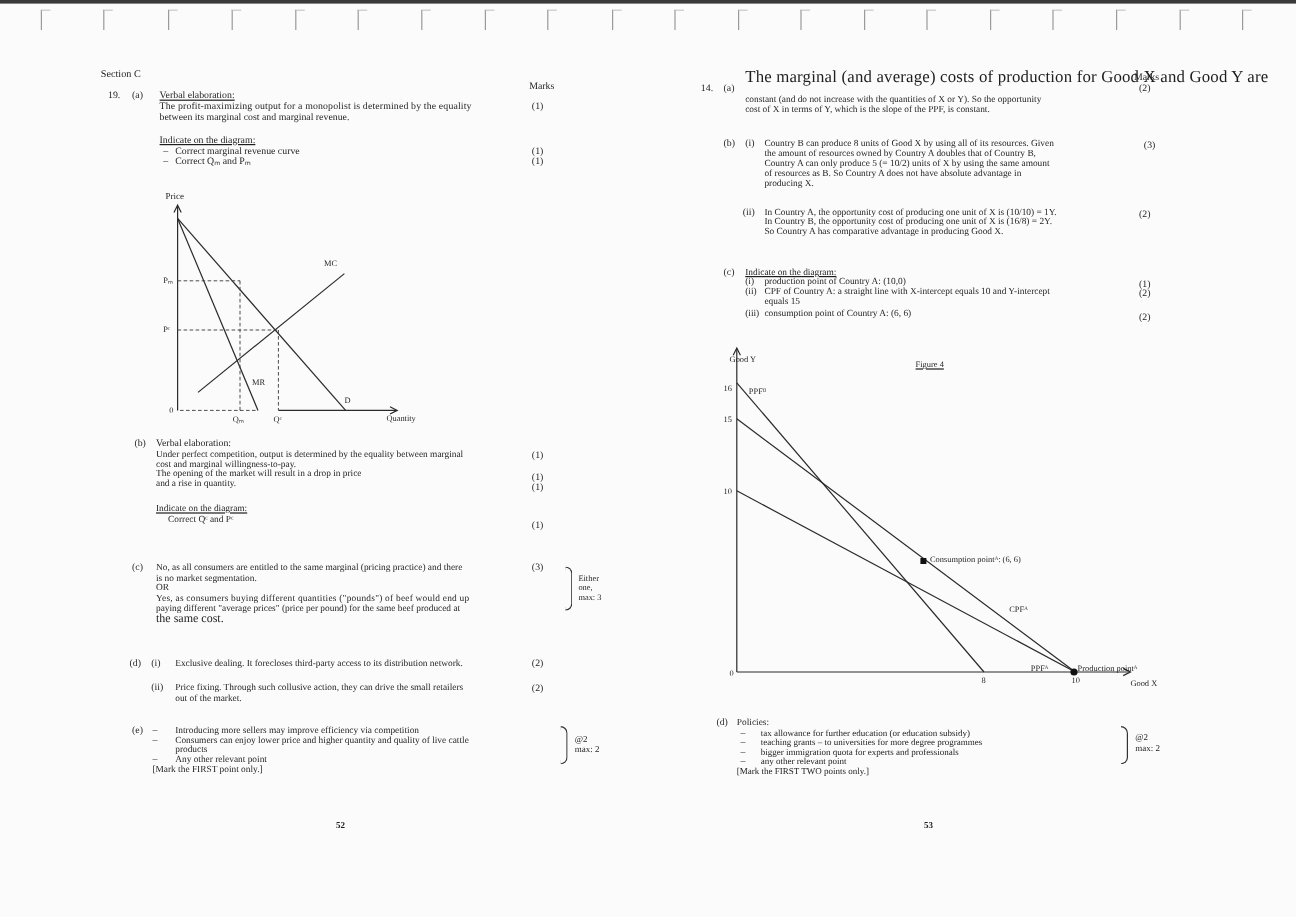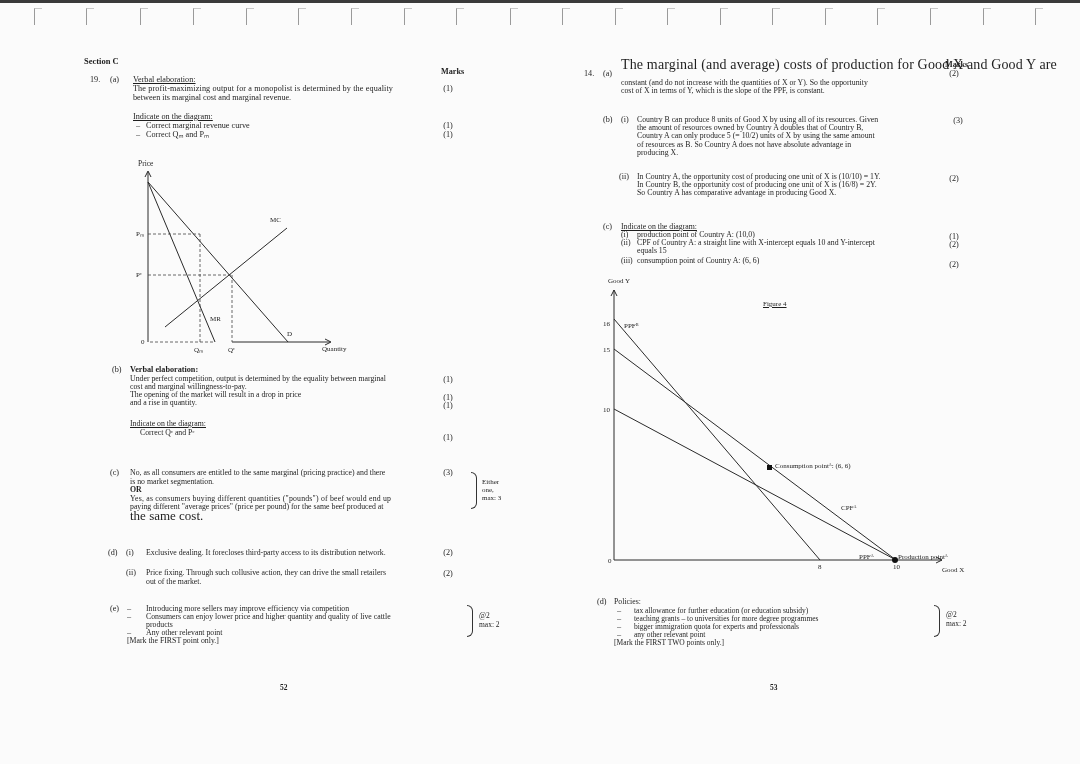"Section C" .b { font-weight: bold -> normal }
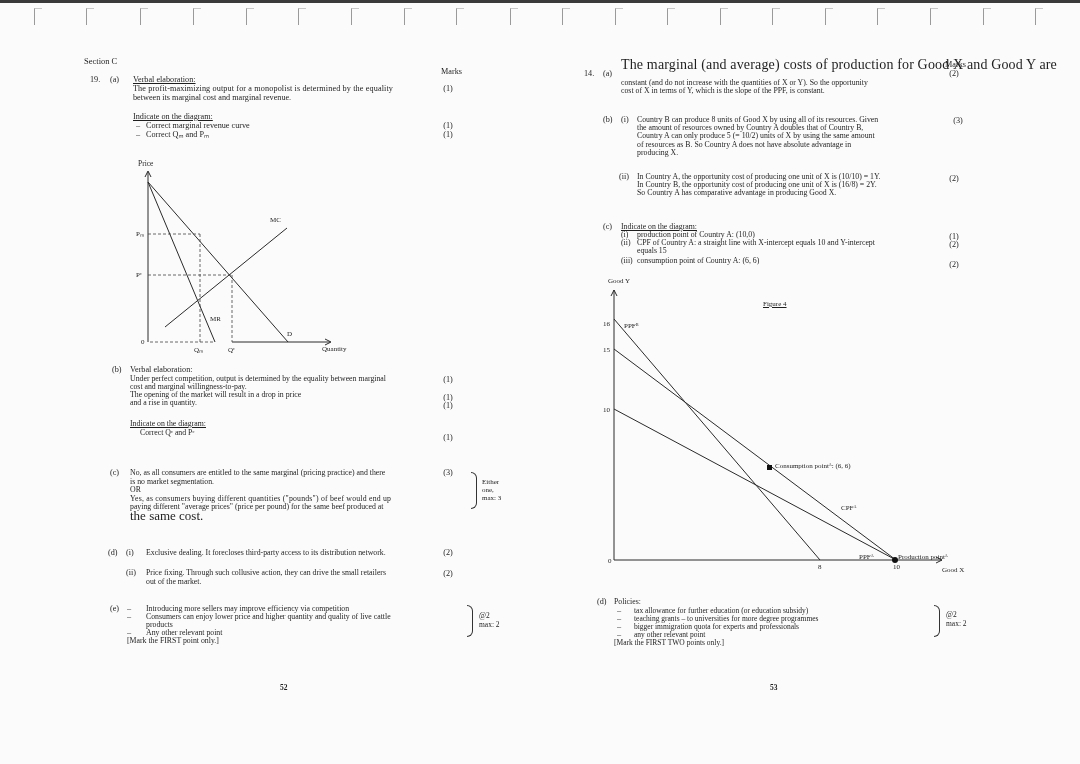"Good Y" div.t { top: 277px -> 296px }
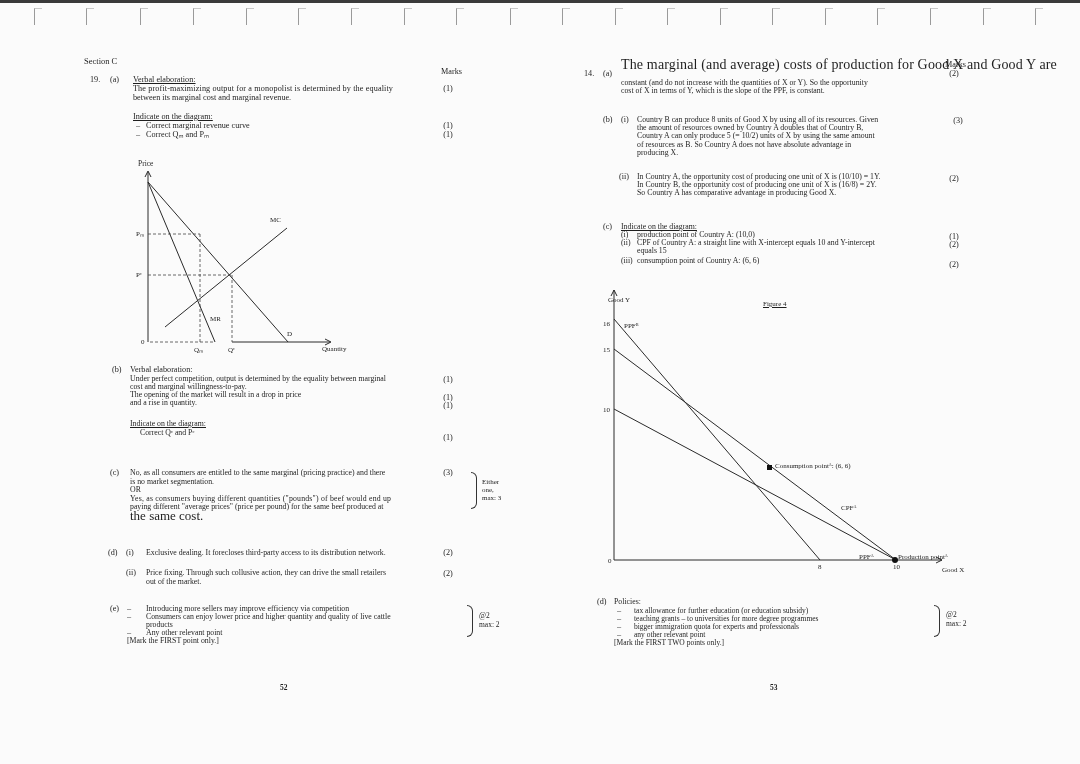"the same cost." div.t { font-size: 13px -> 10px }
